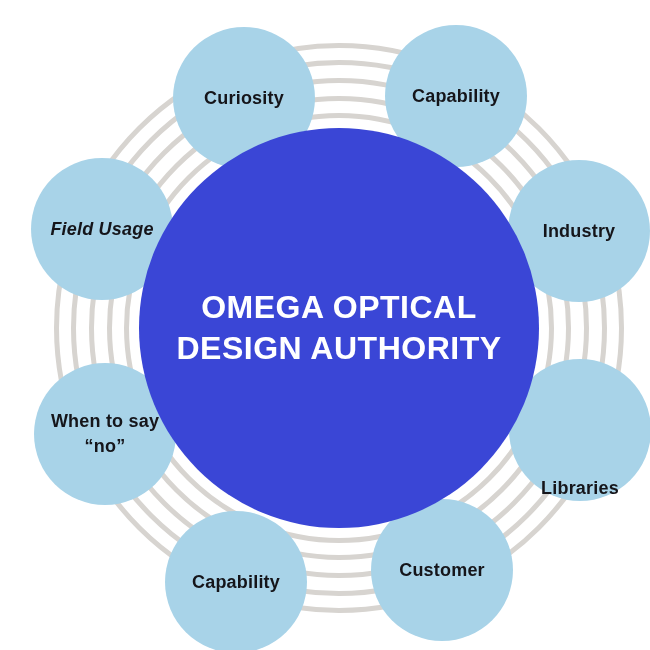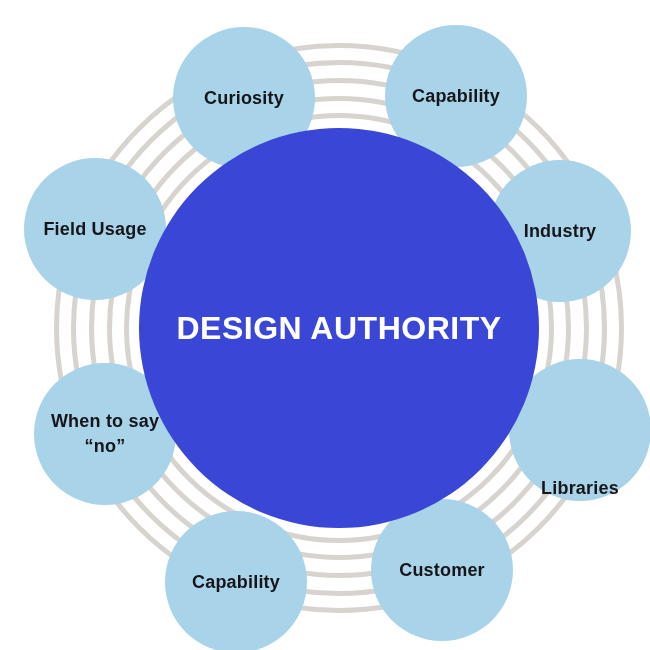"Field Usage" .n-field-usage { font-style: none -> italic; left: 11px -> 18px }
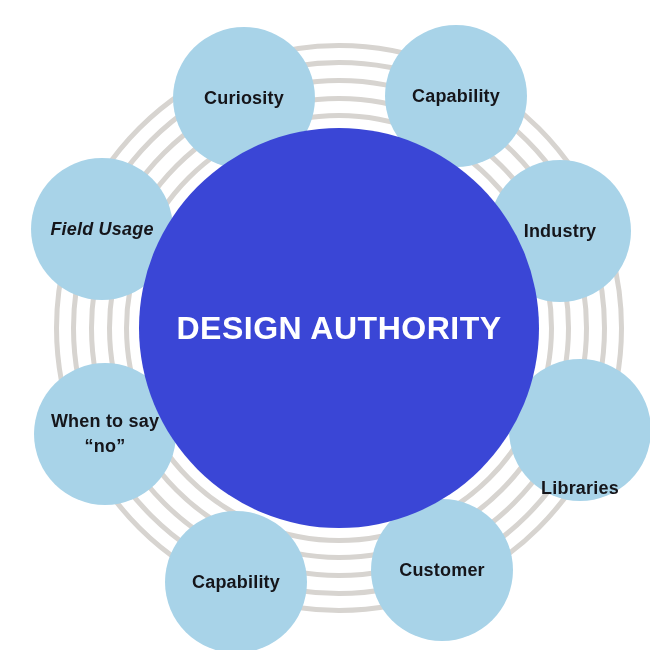"Industry" .n-industry { left: 476px -> 495px }
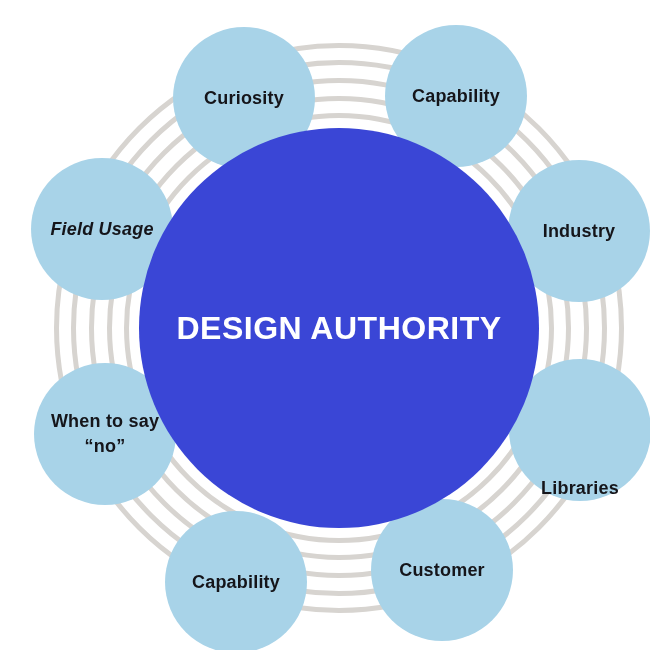"OMEGA OPTICAL" span { html: none -> <span>OMEGA OPTICAL</span> }
